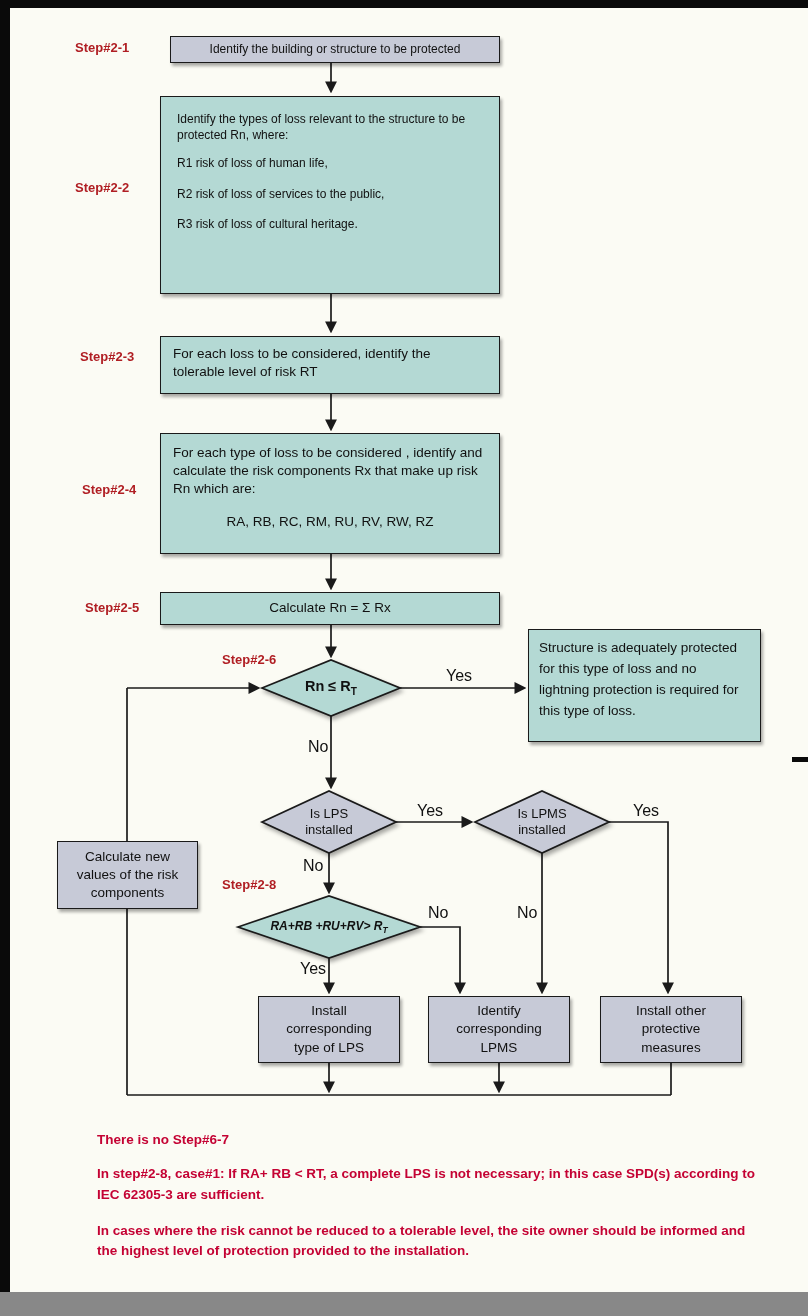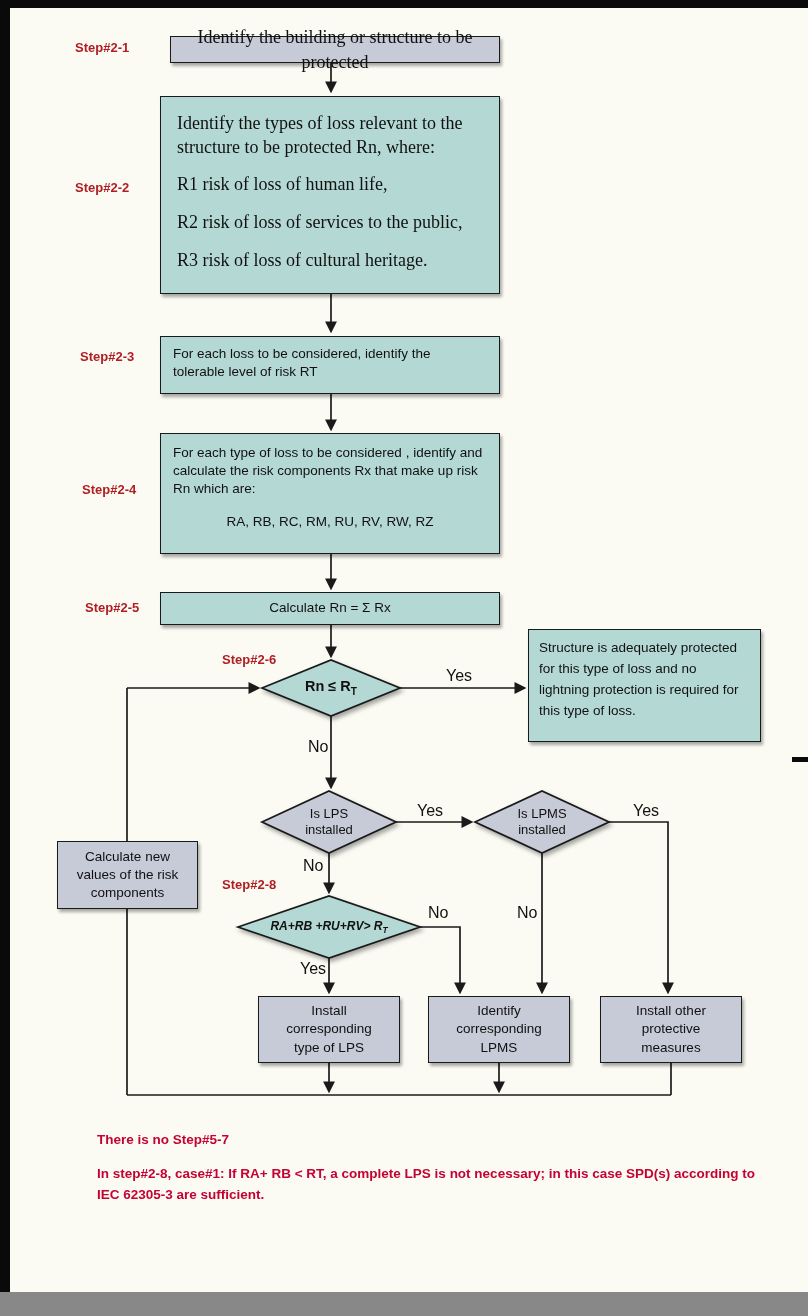"Identify the building or structure" .box.serif { font-family: Liberation Serif, serif -> Liberation Sans, sans-serif; font-size: 18px -> 12px }
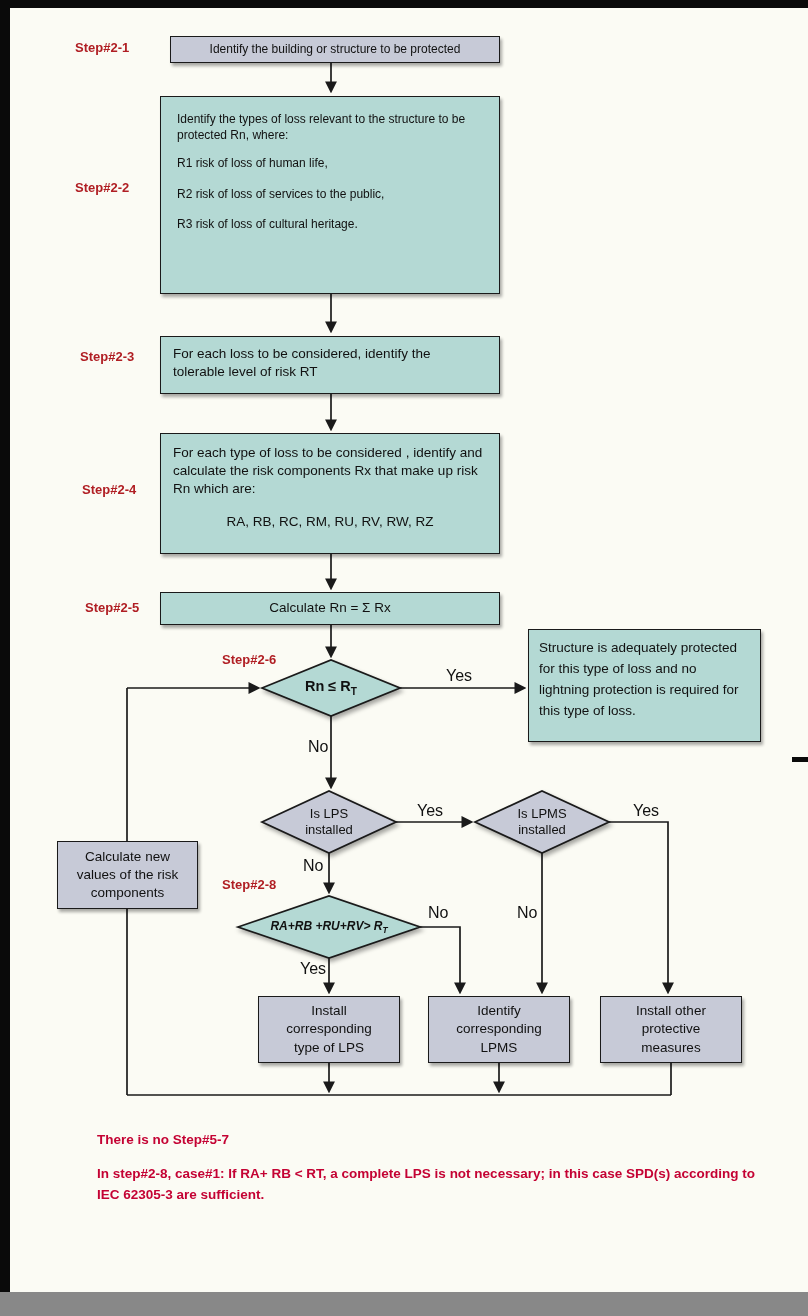"There is no Step#5-7" p.gap { text: 5-7 -> 6-7 }
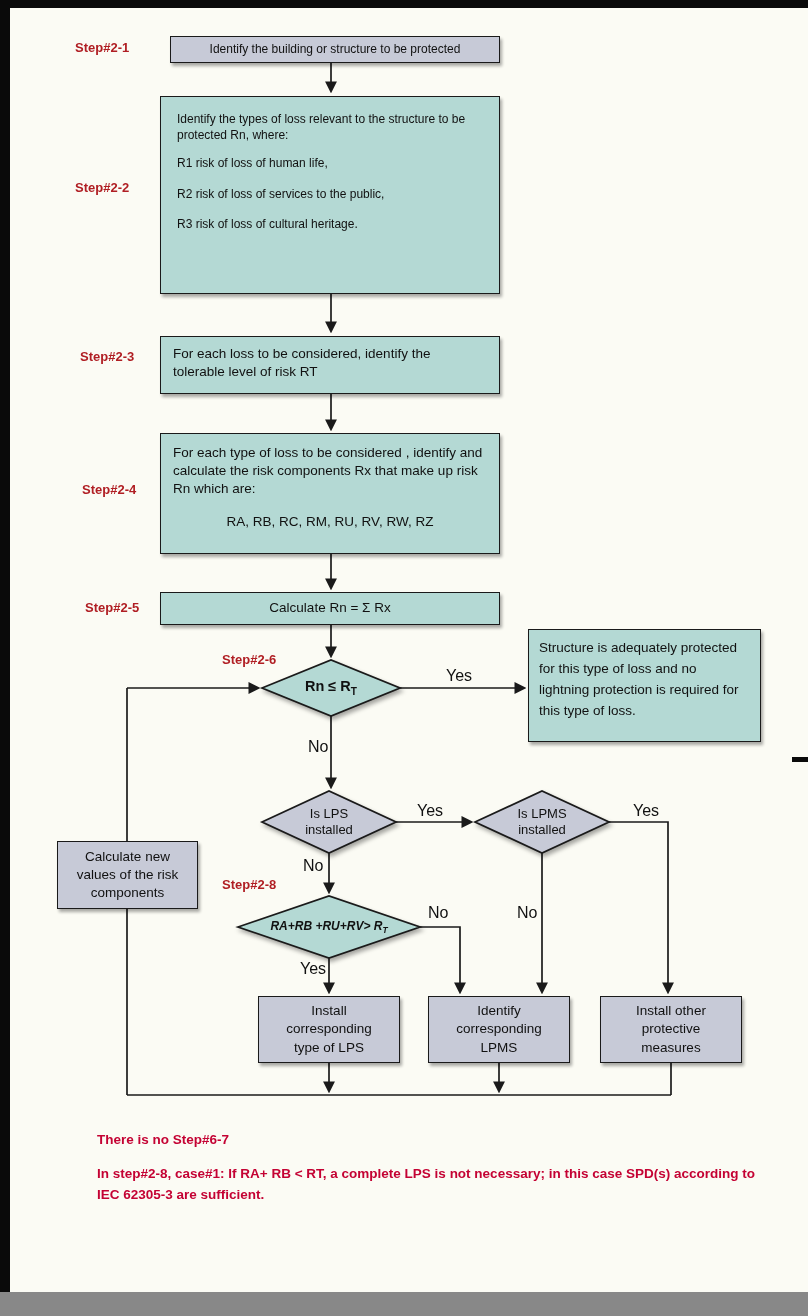"In cases where the risk" p { html: none -> <p>In cases where the risk cannot be reduced to a tolerable level, the site owner should be informed and the highest level of protection provided to the installation.</p> }
